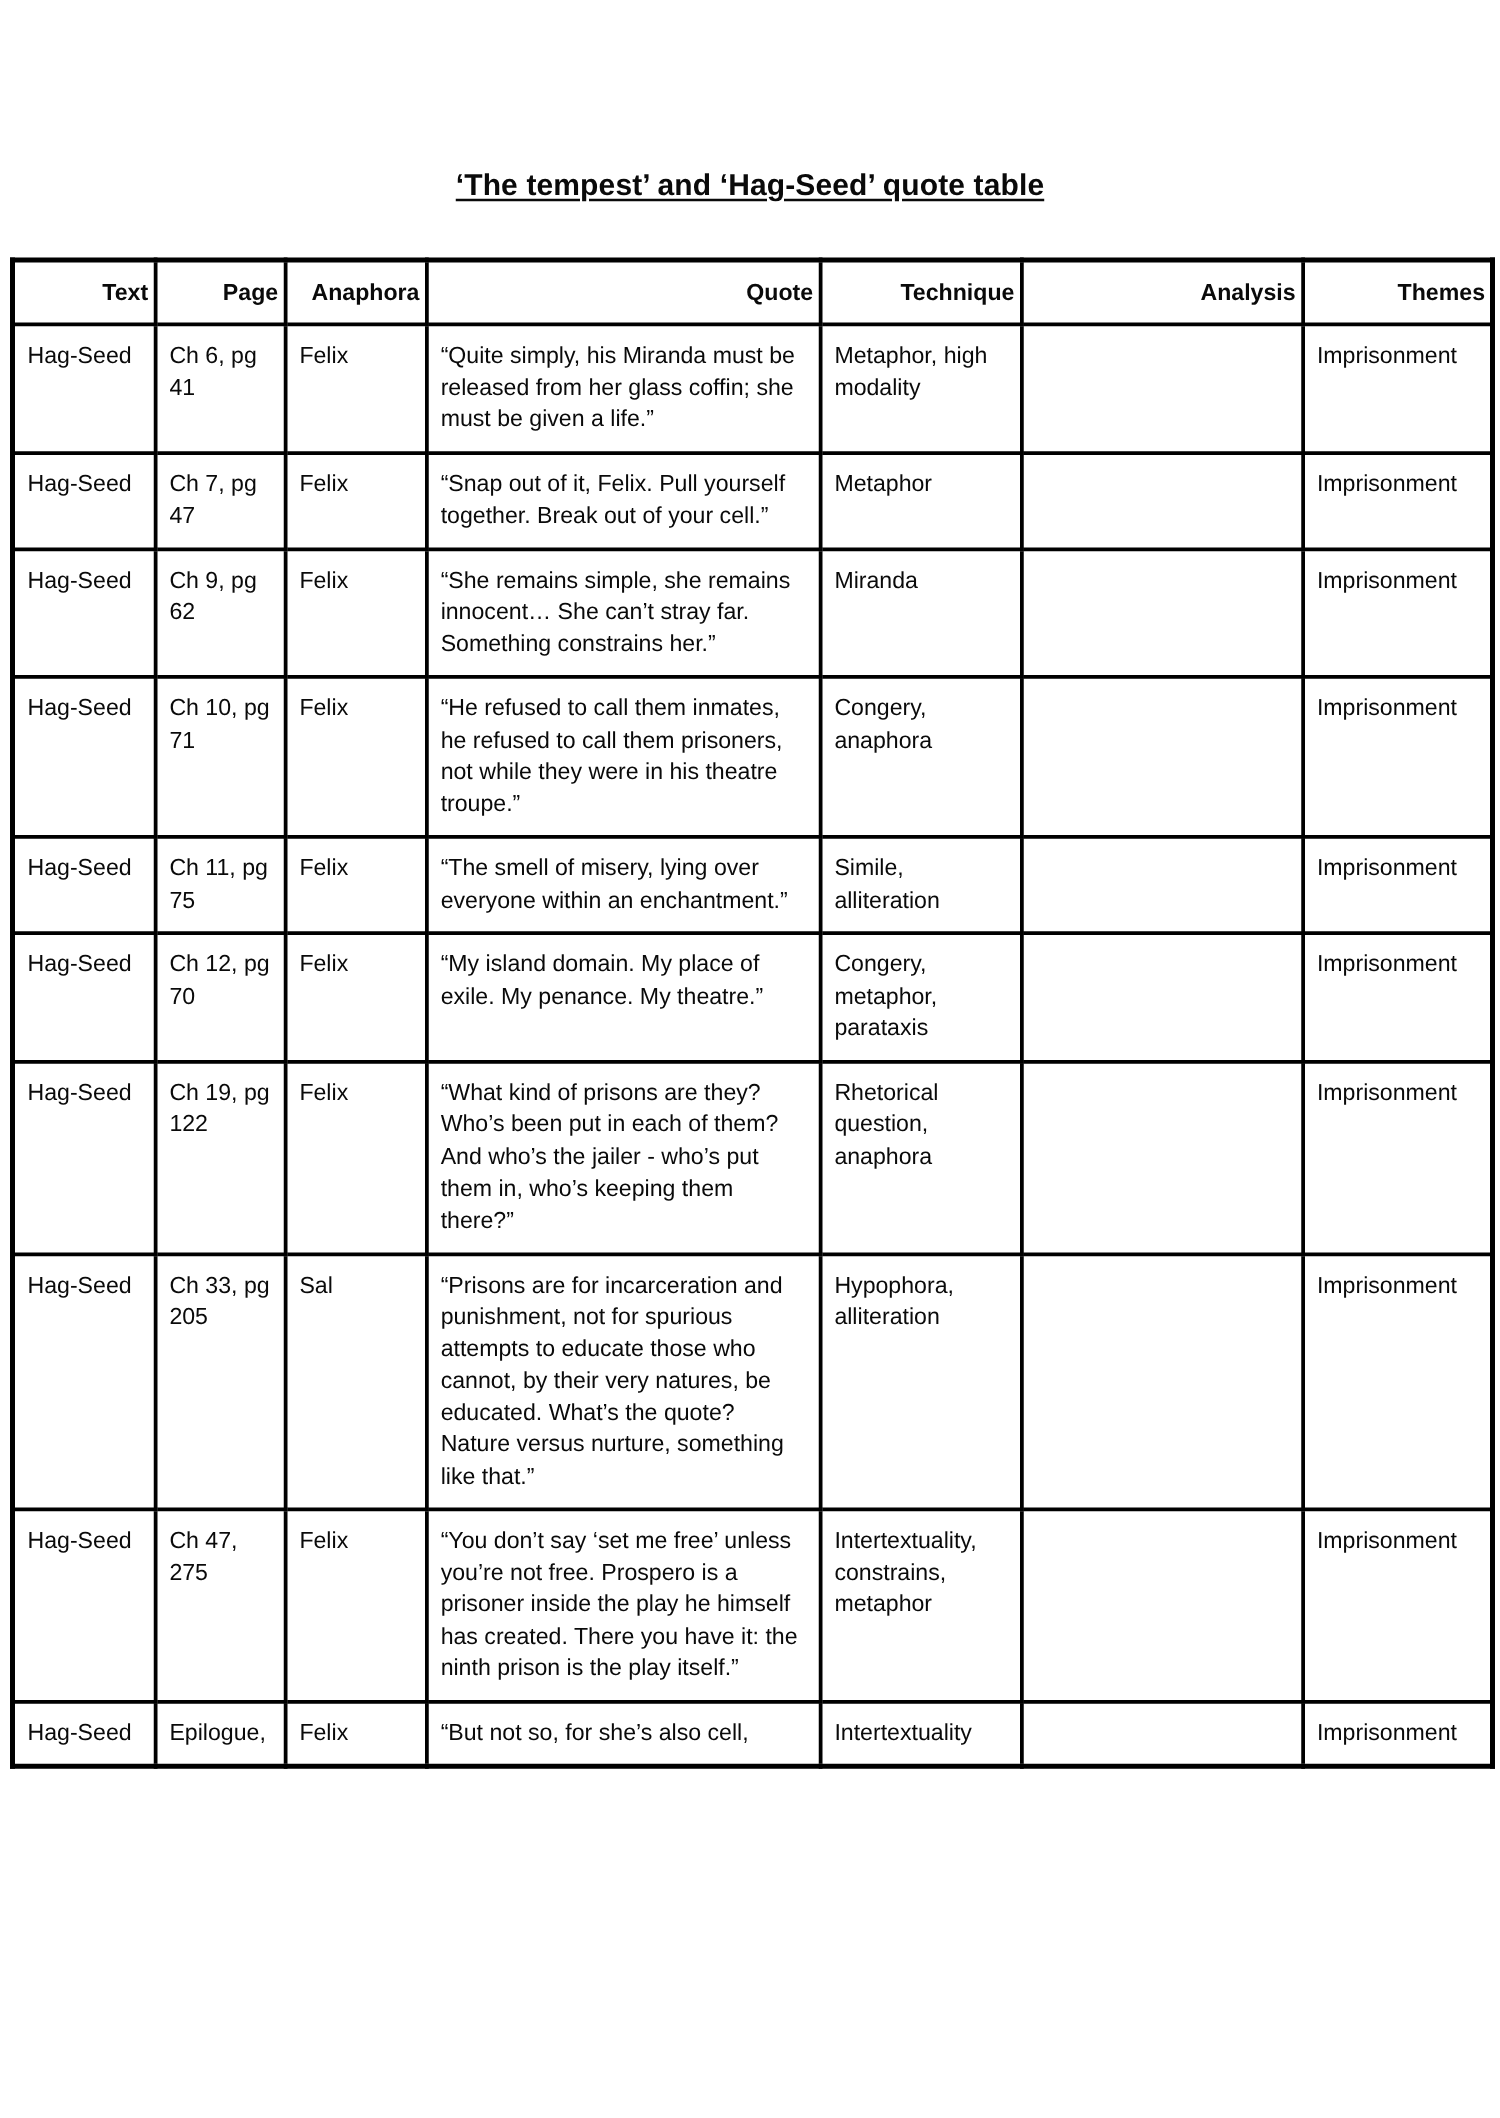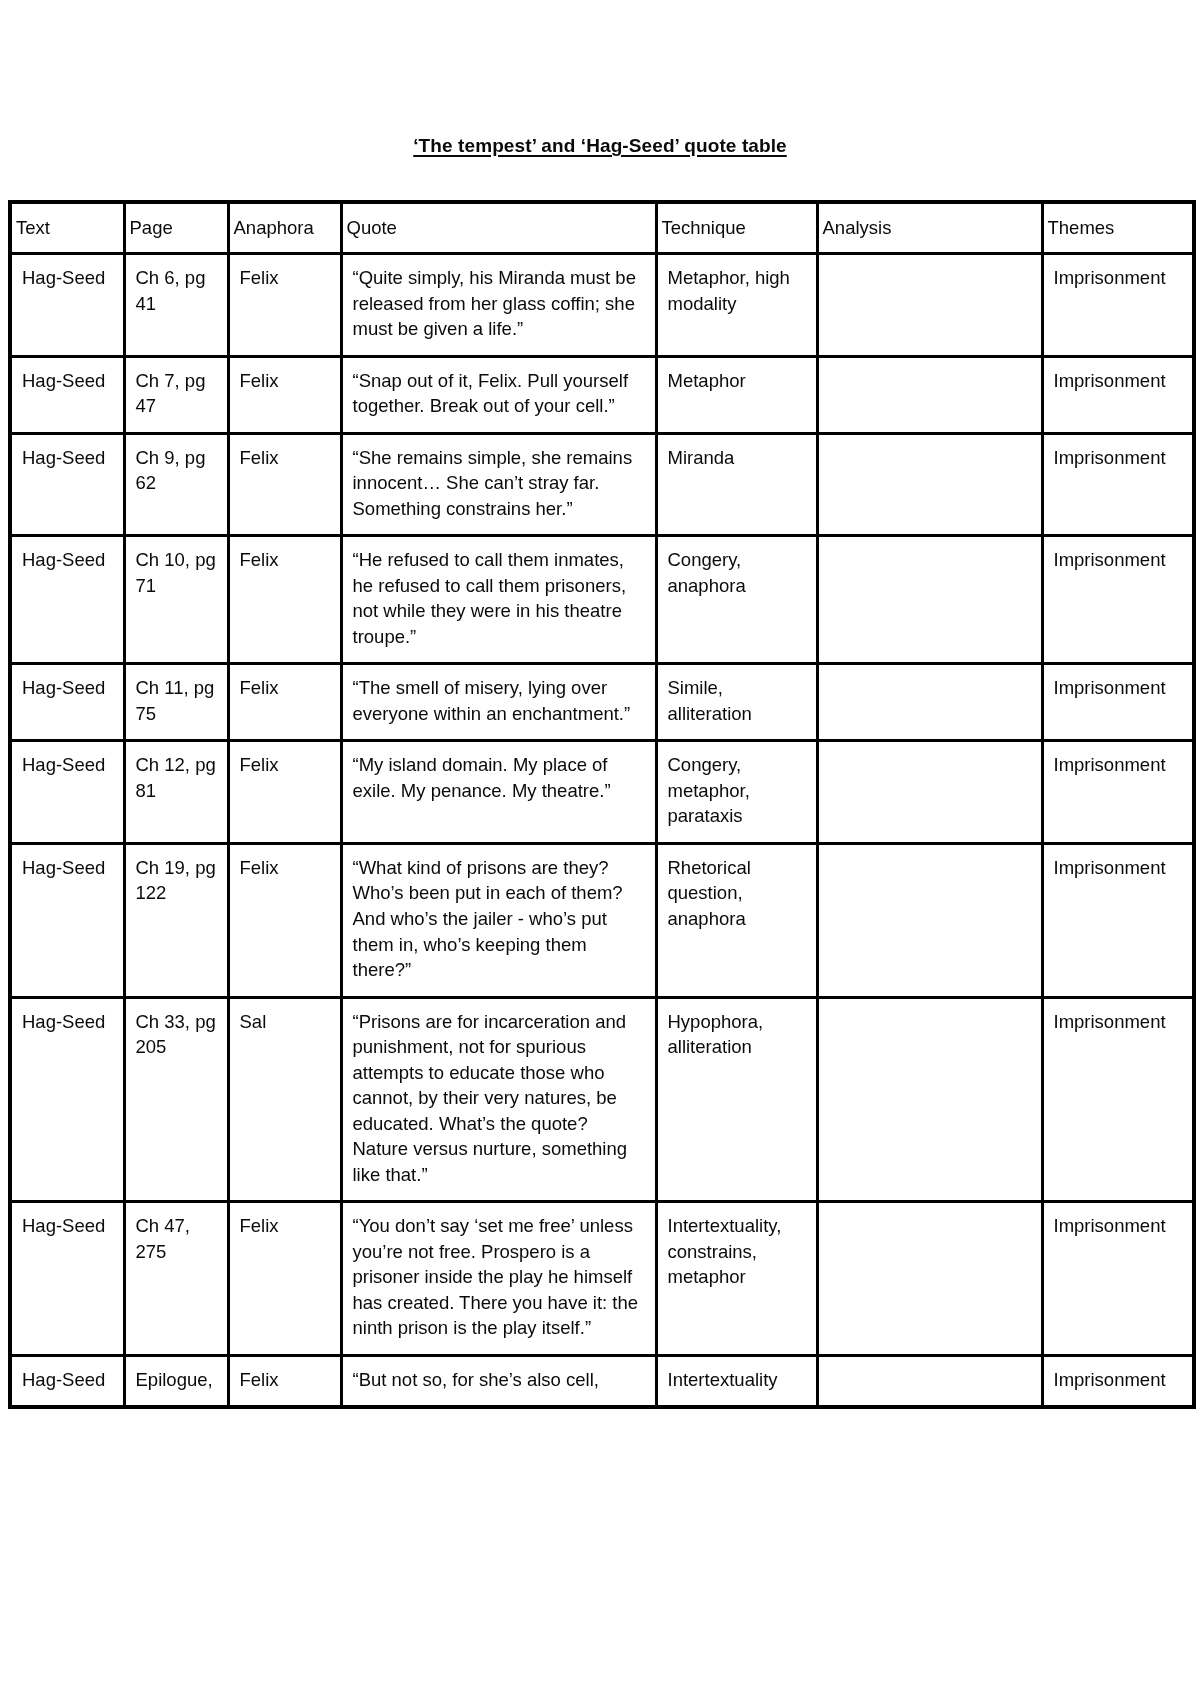"‘The tempest’ and ‘Hag-Seed’ quote" .doc-title { font-size: 19px -> 24px }
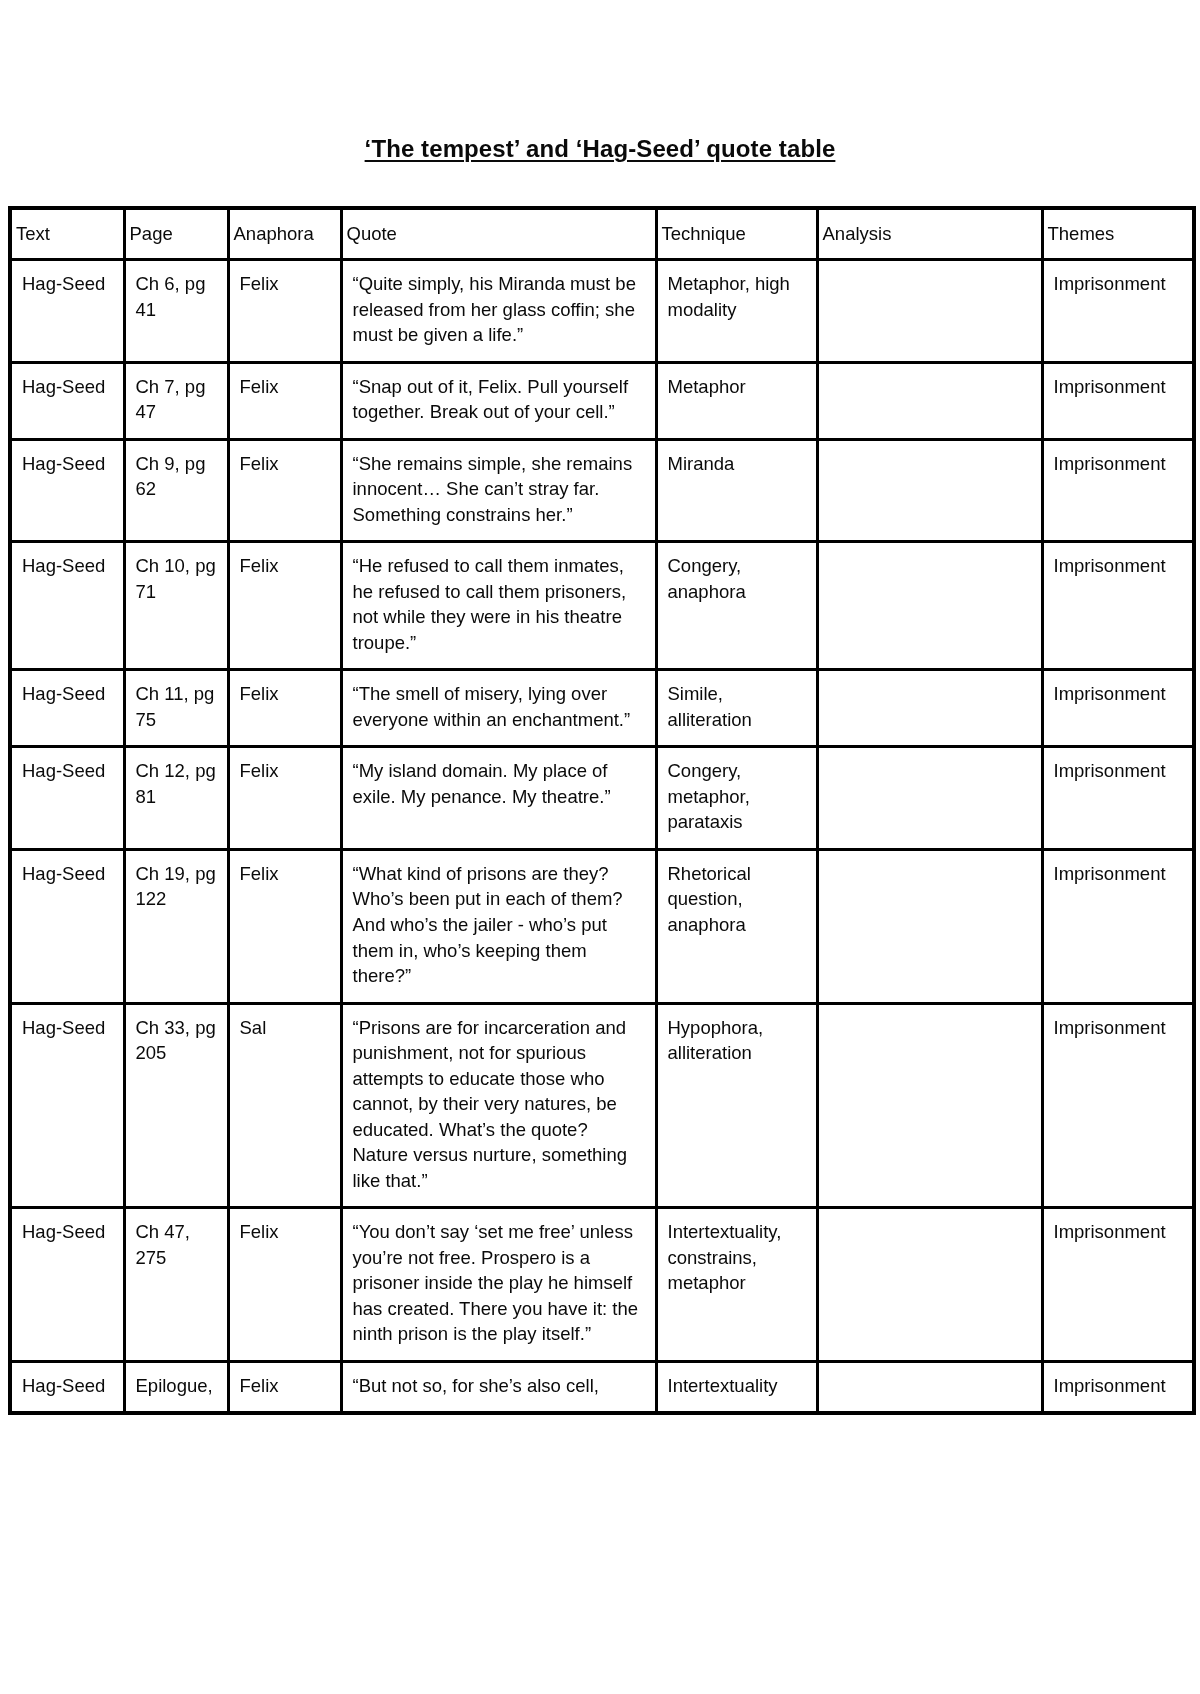"Text" .quote-table th { font-weight: 400 -> 700; text-align: left -> right }
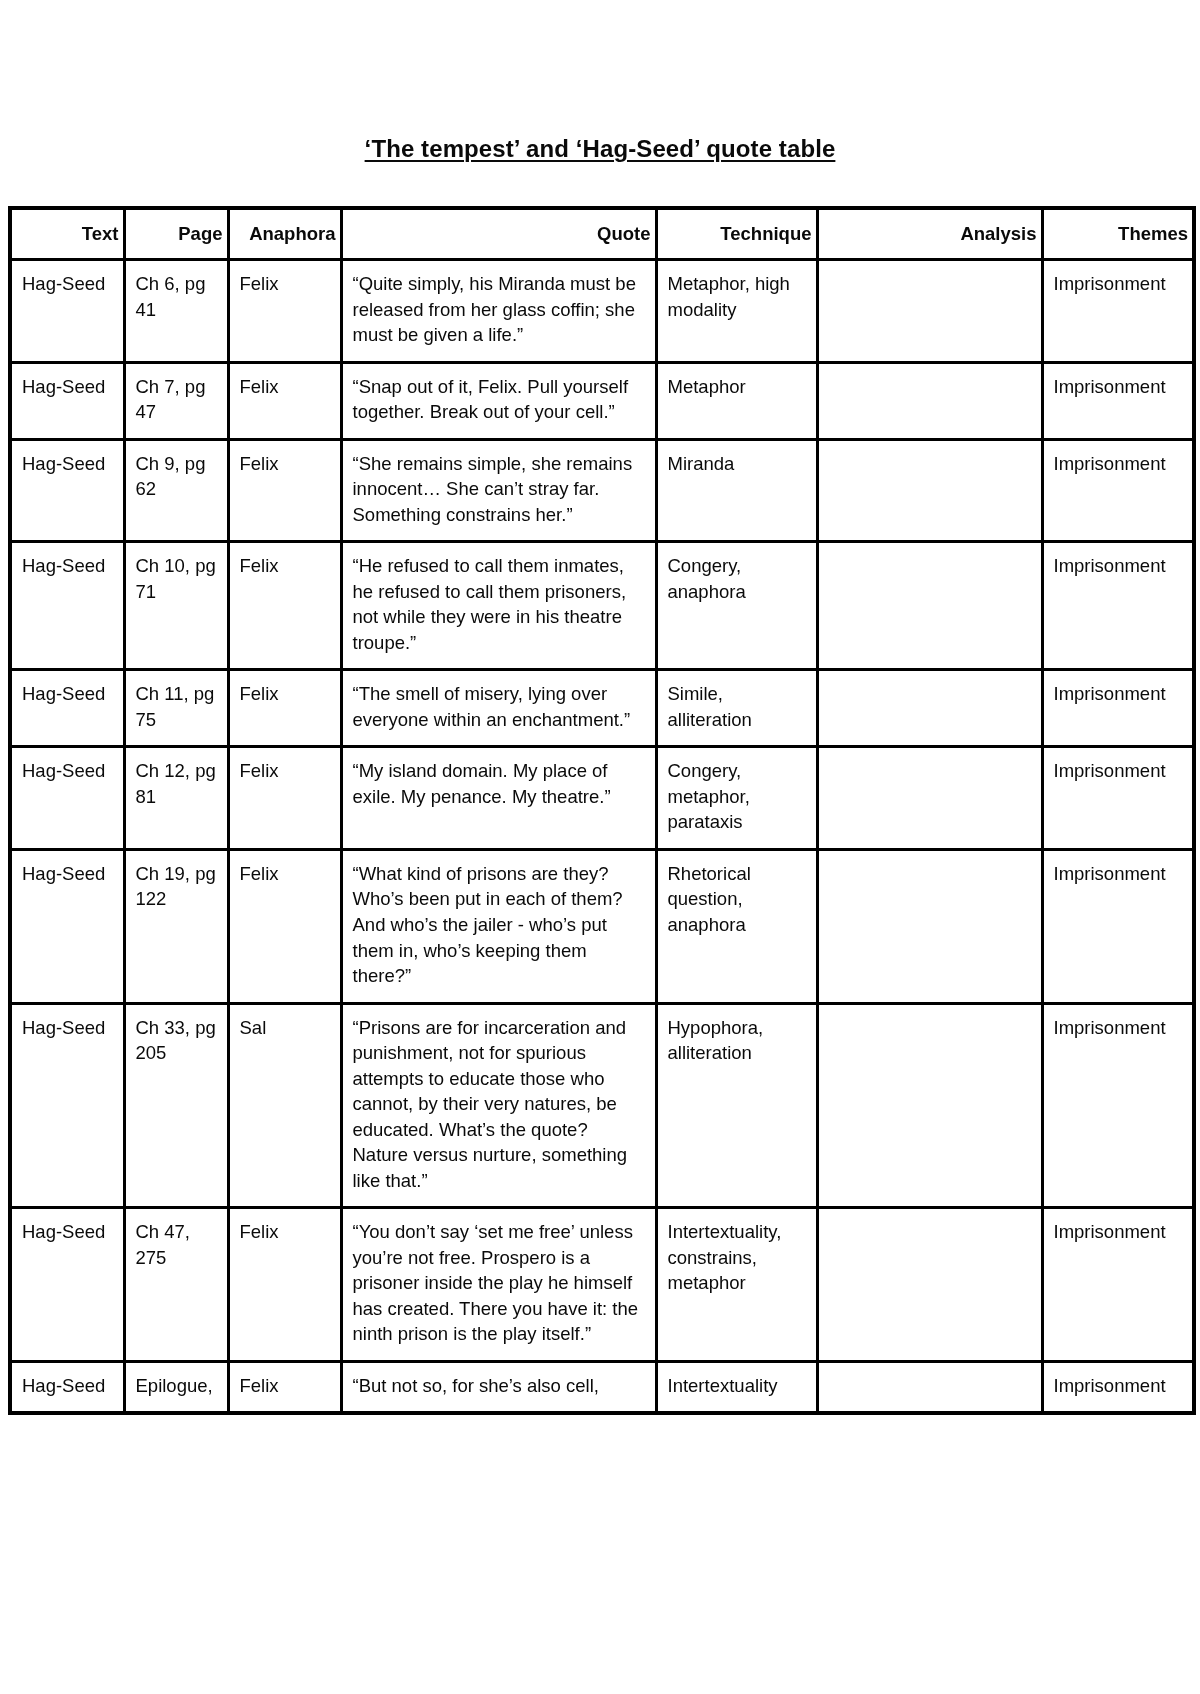"Ch 12, pg 81" td { text: 81 -> 70 }
